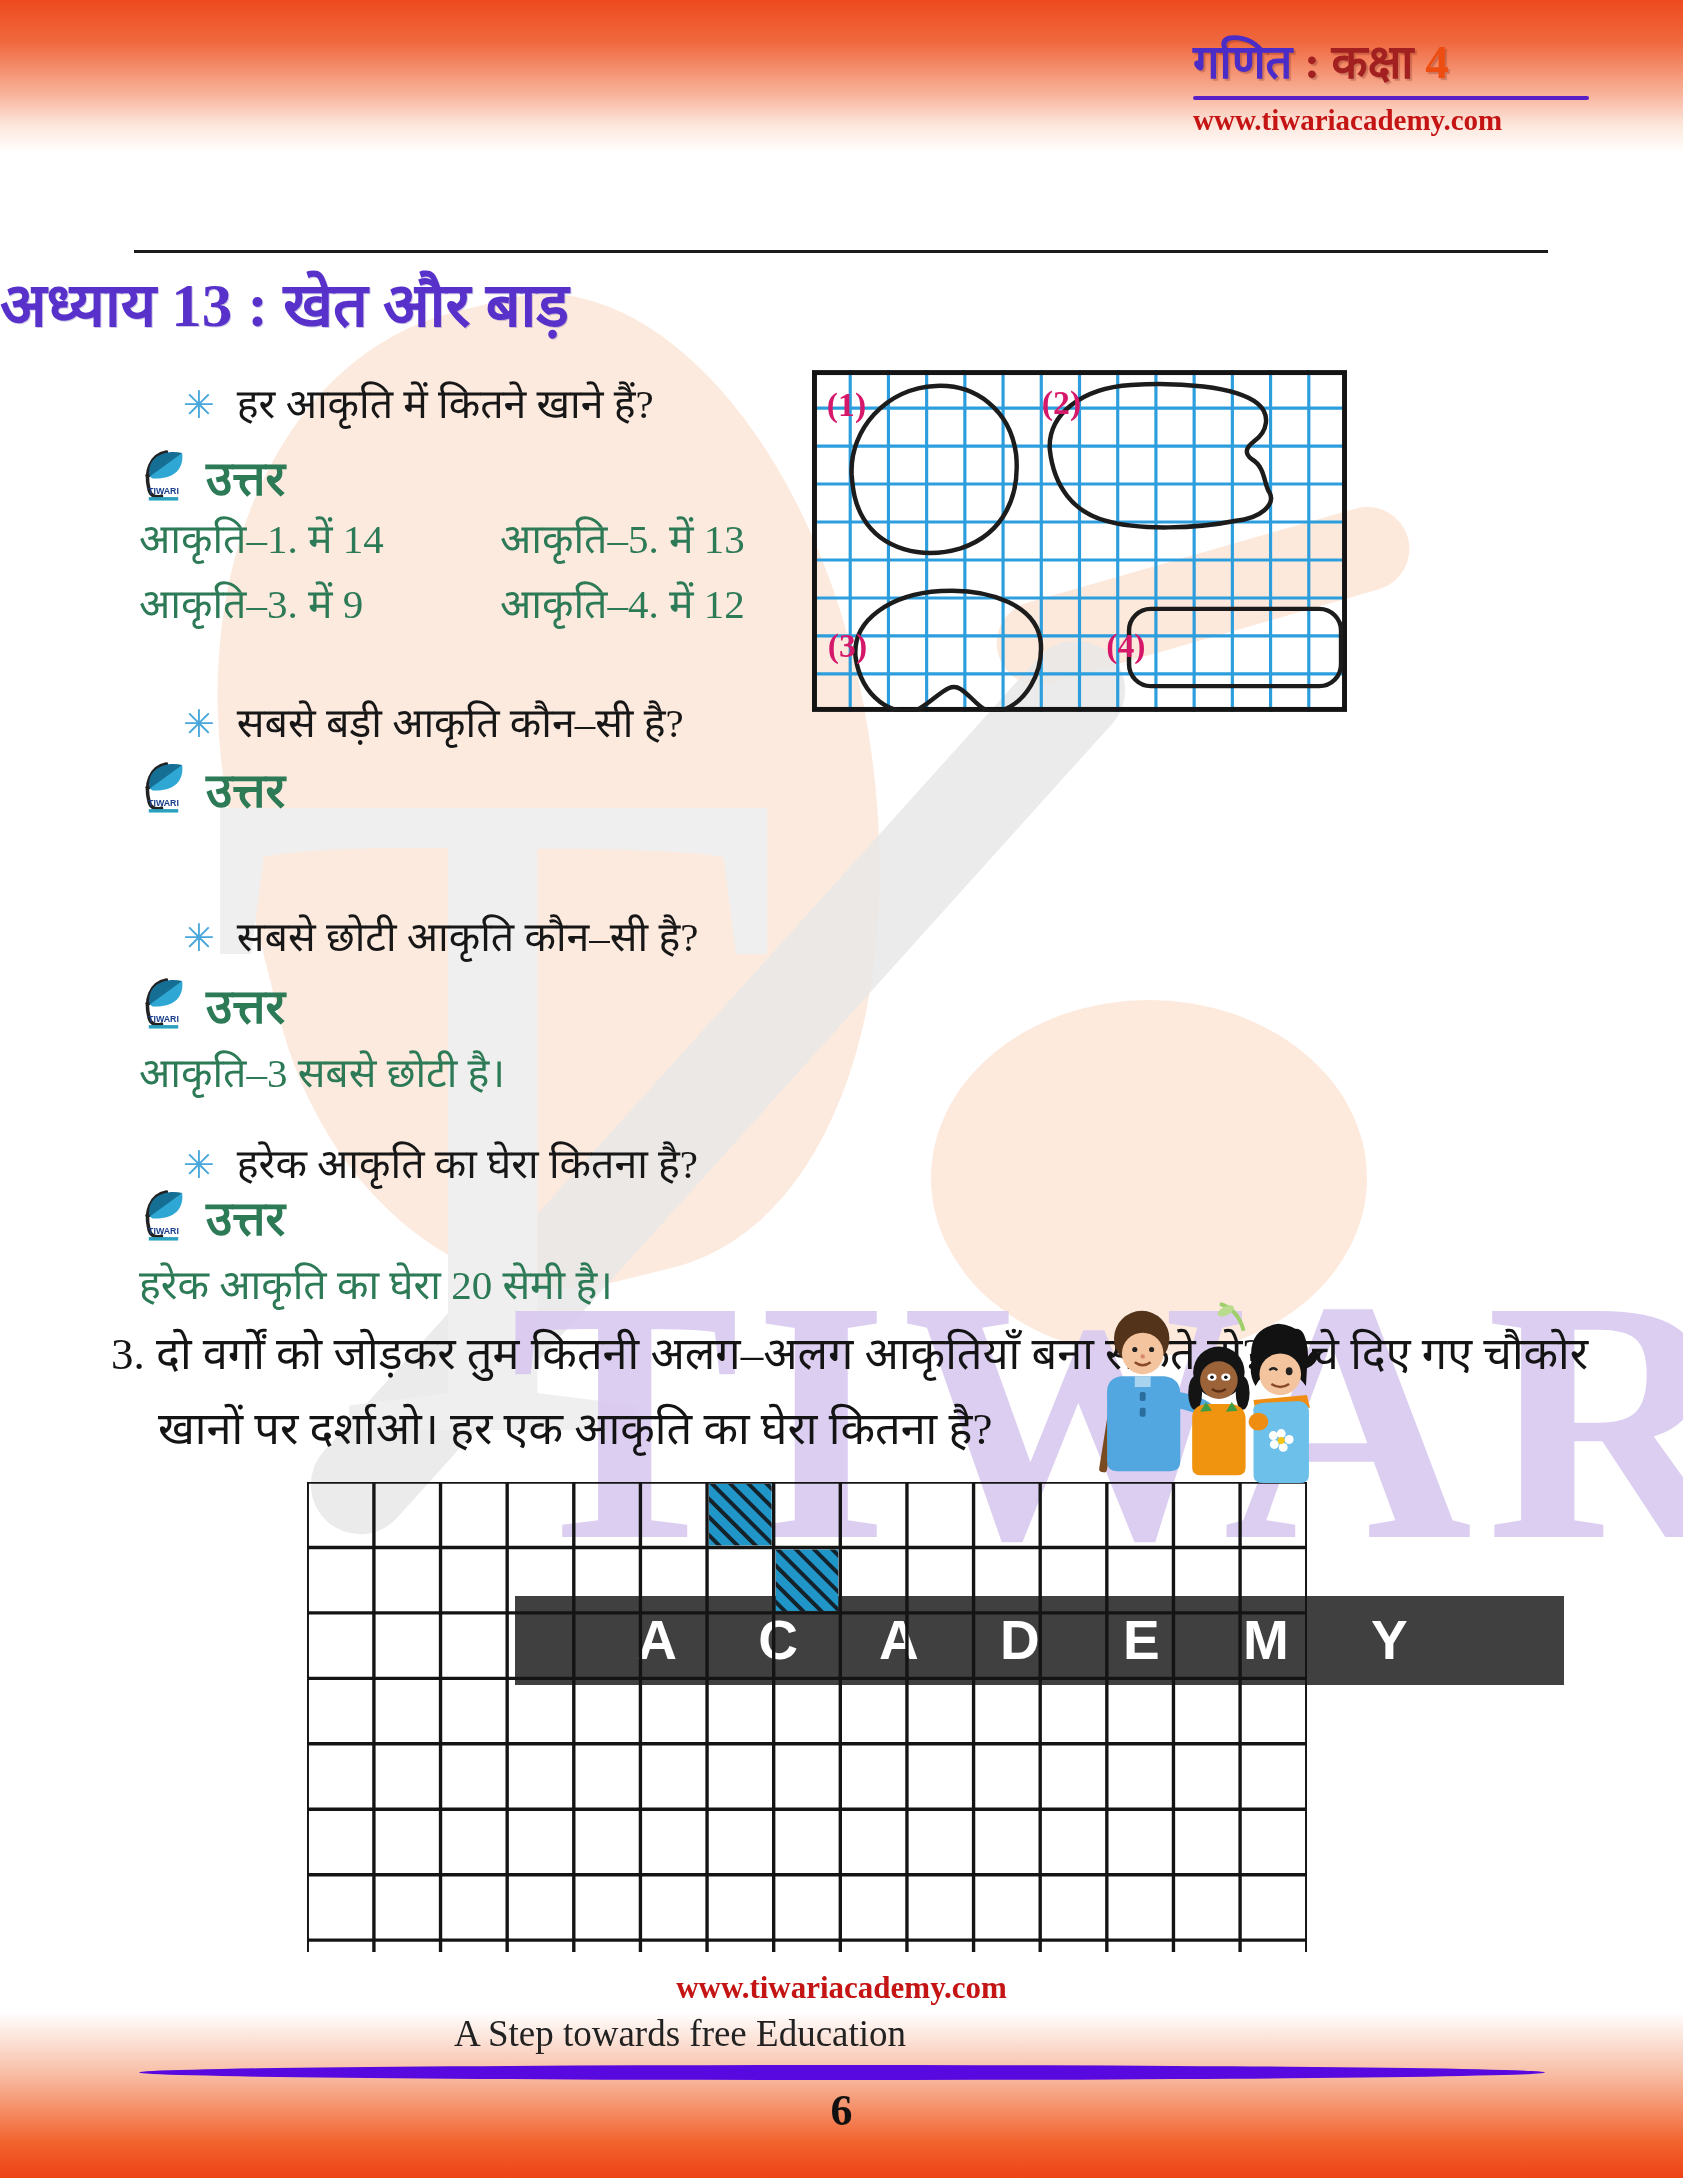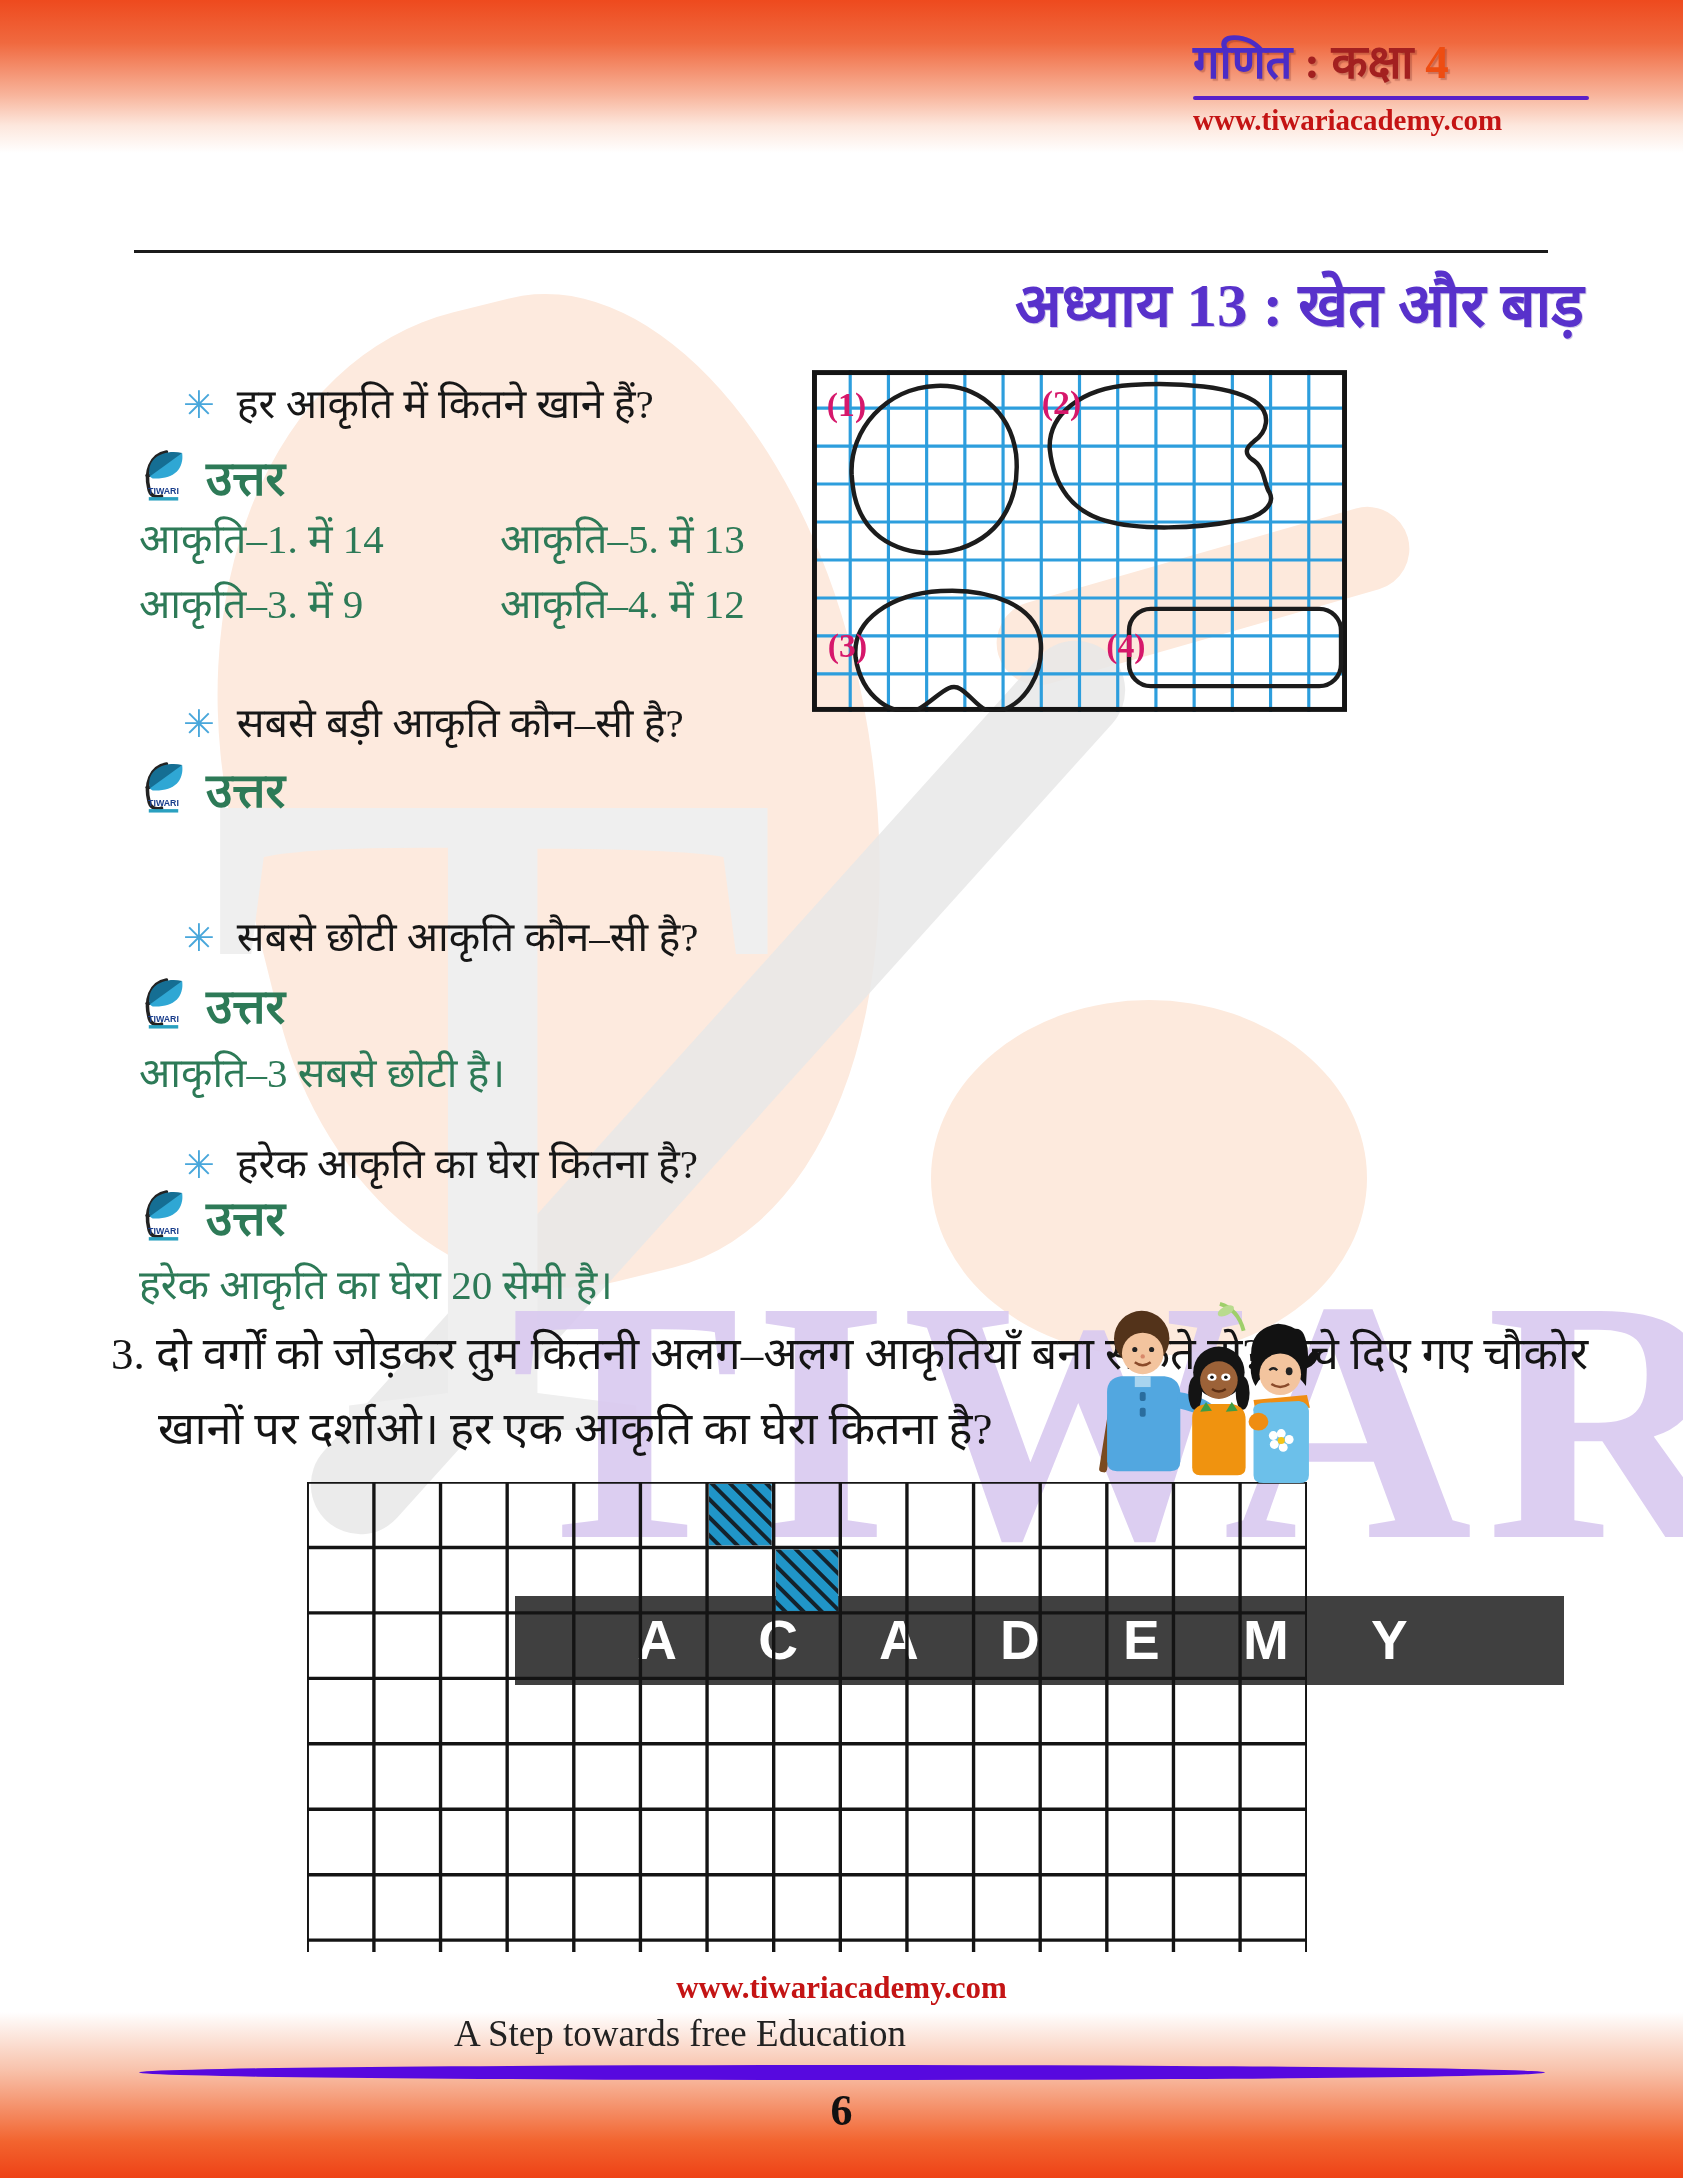"अध्याय 13 : खेत और" .subtitle { text-align: right -> left }
